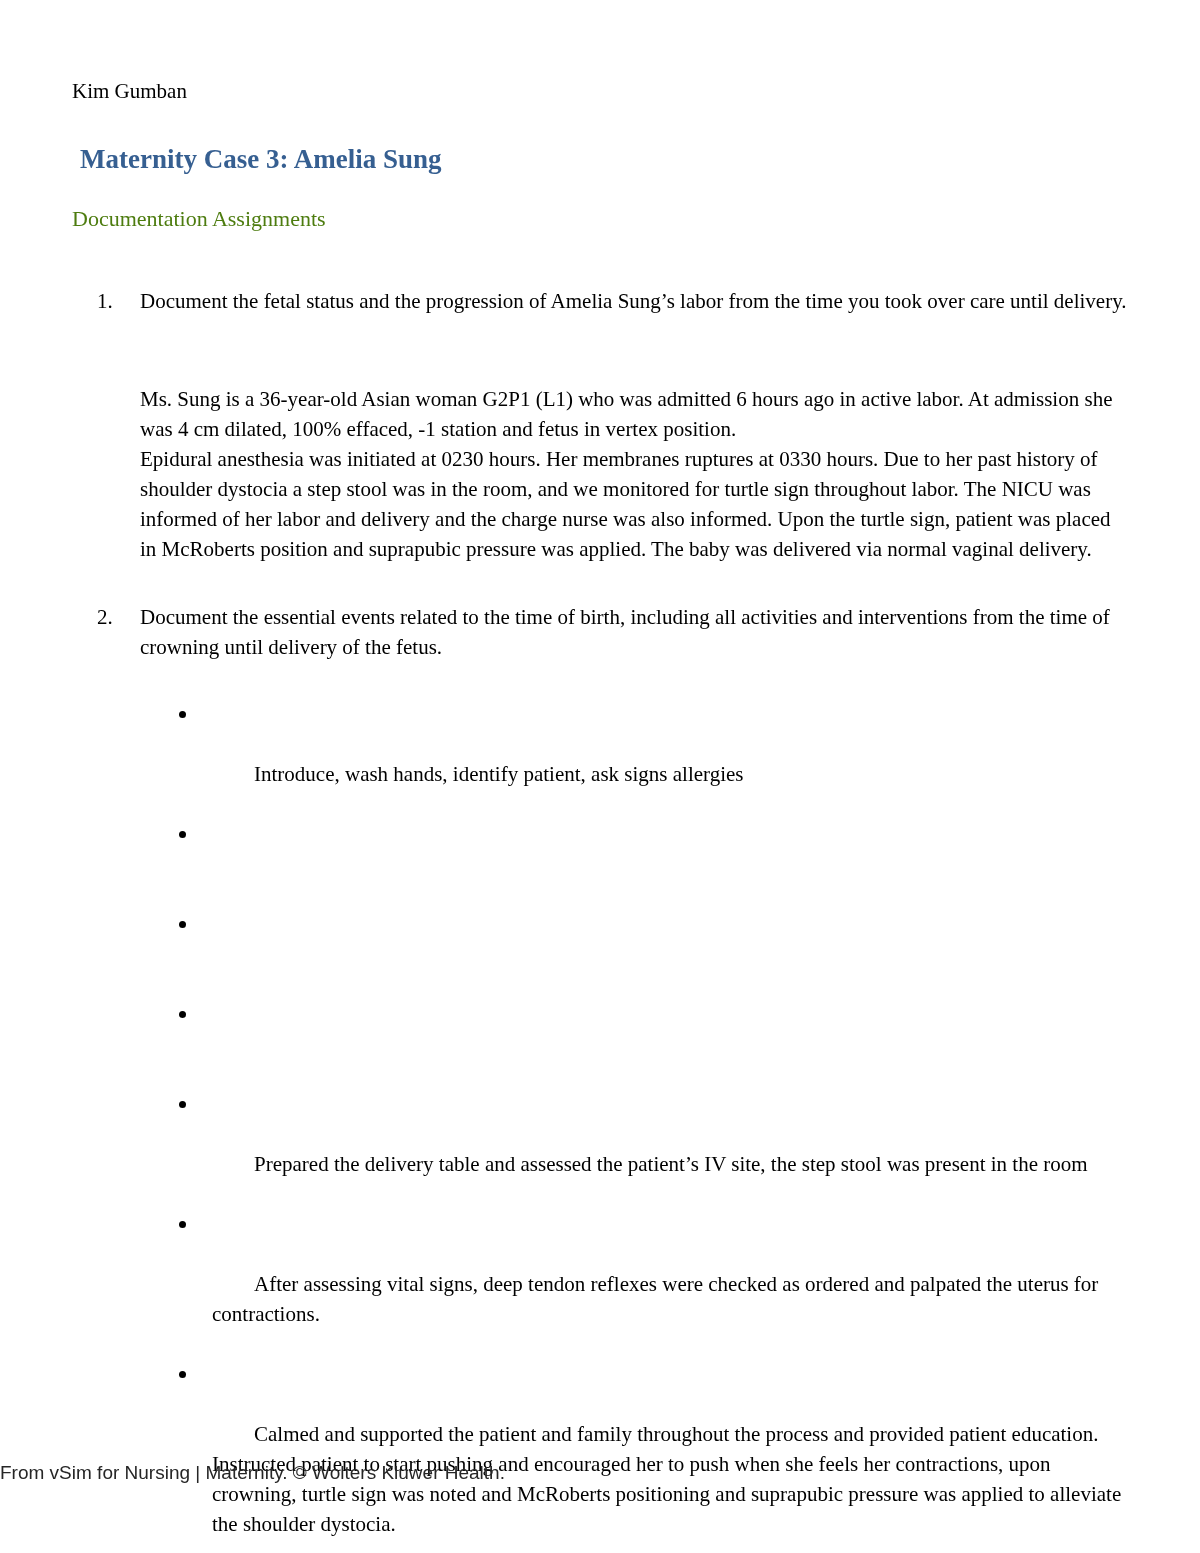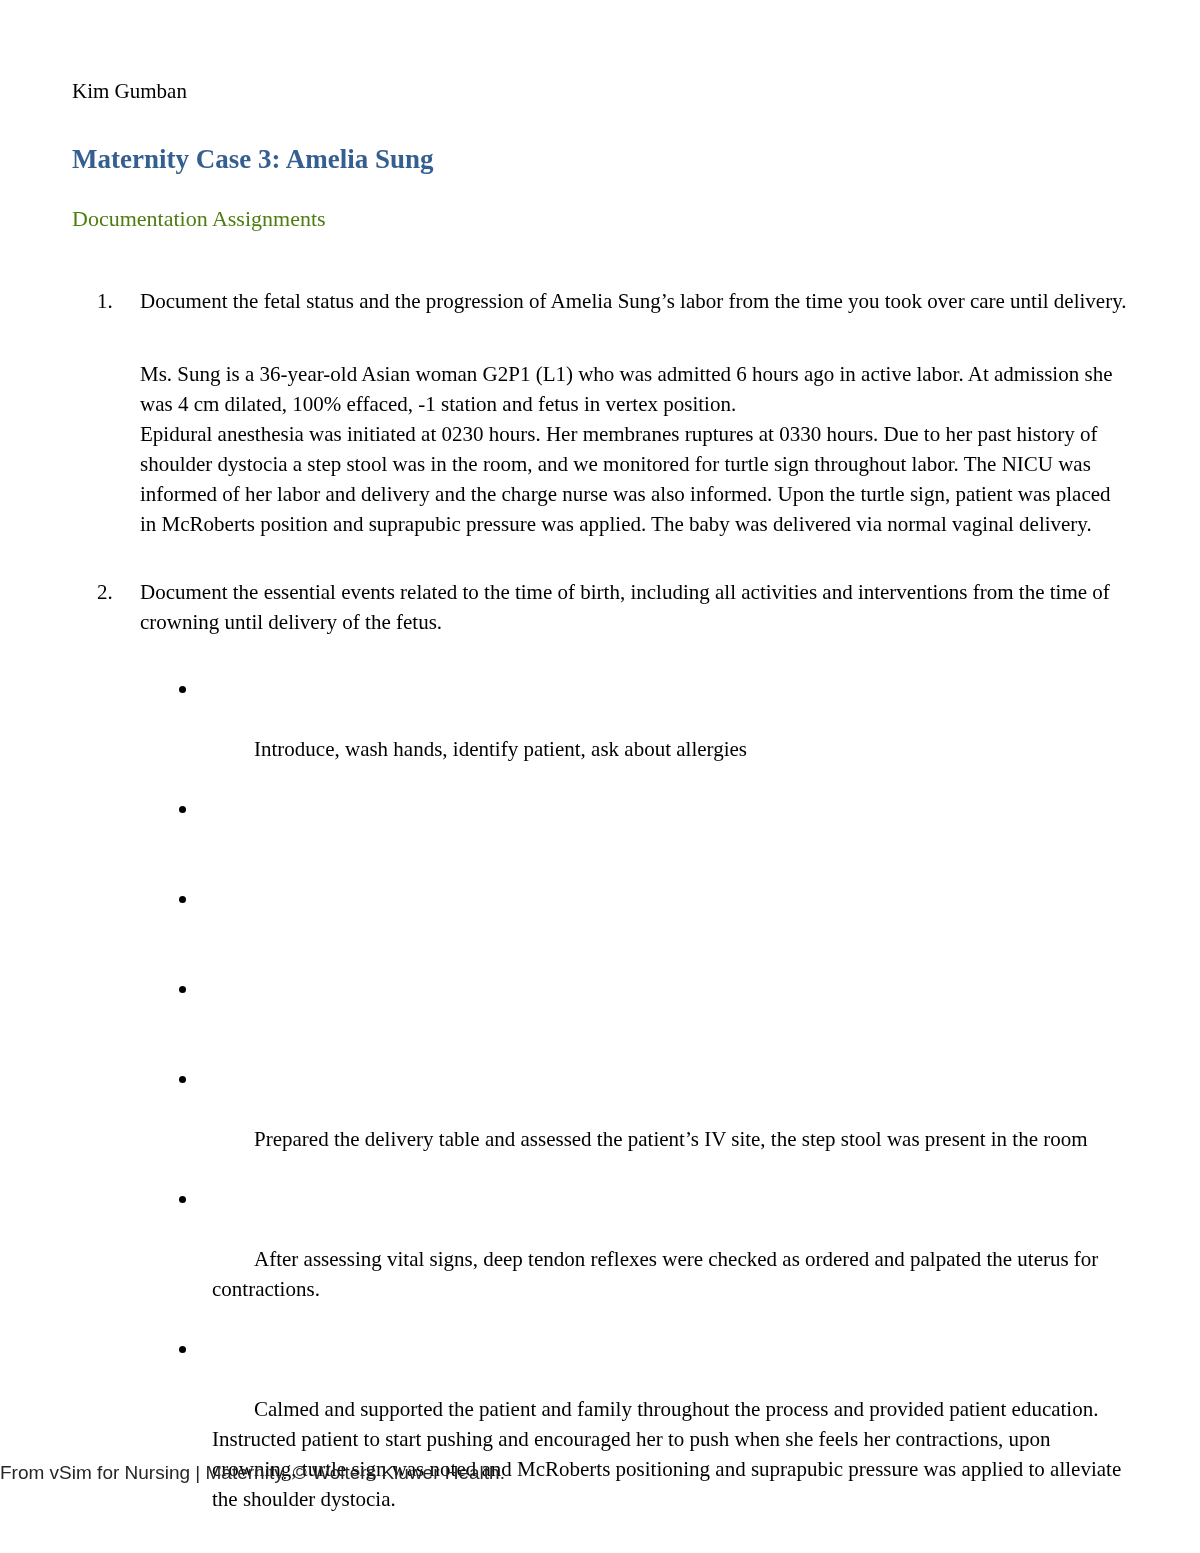"Maternity Case 3: Amelia Sung" .doc-title { left: 72px -> 80px }
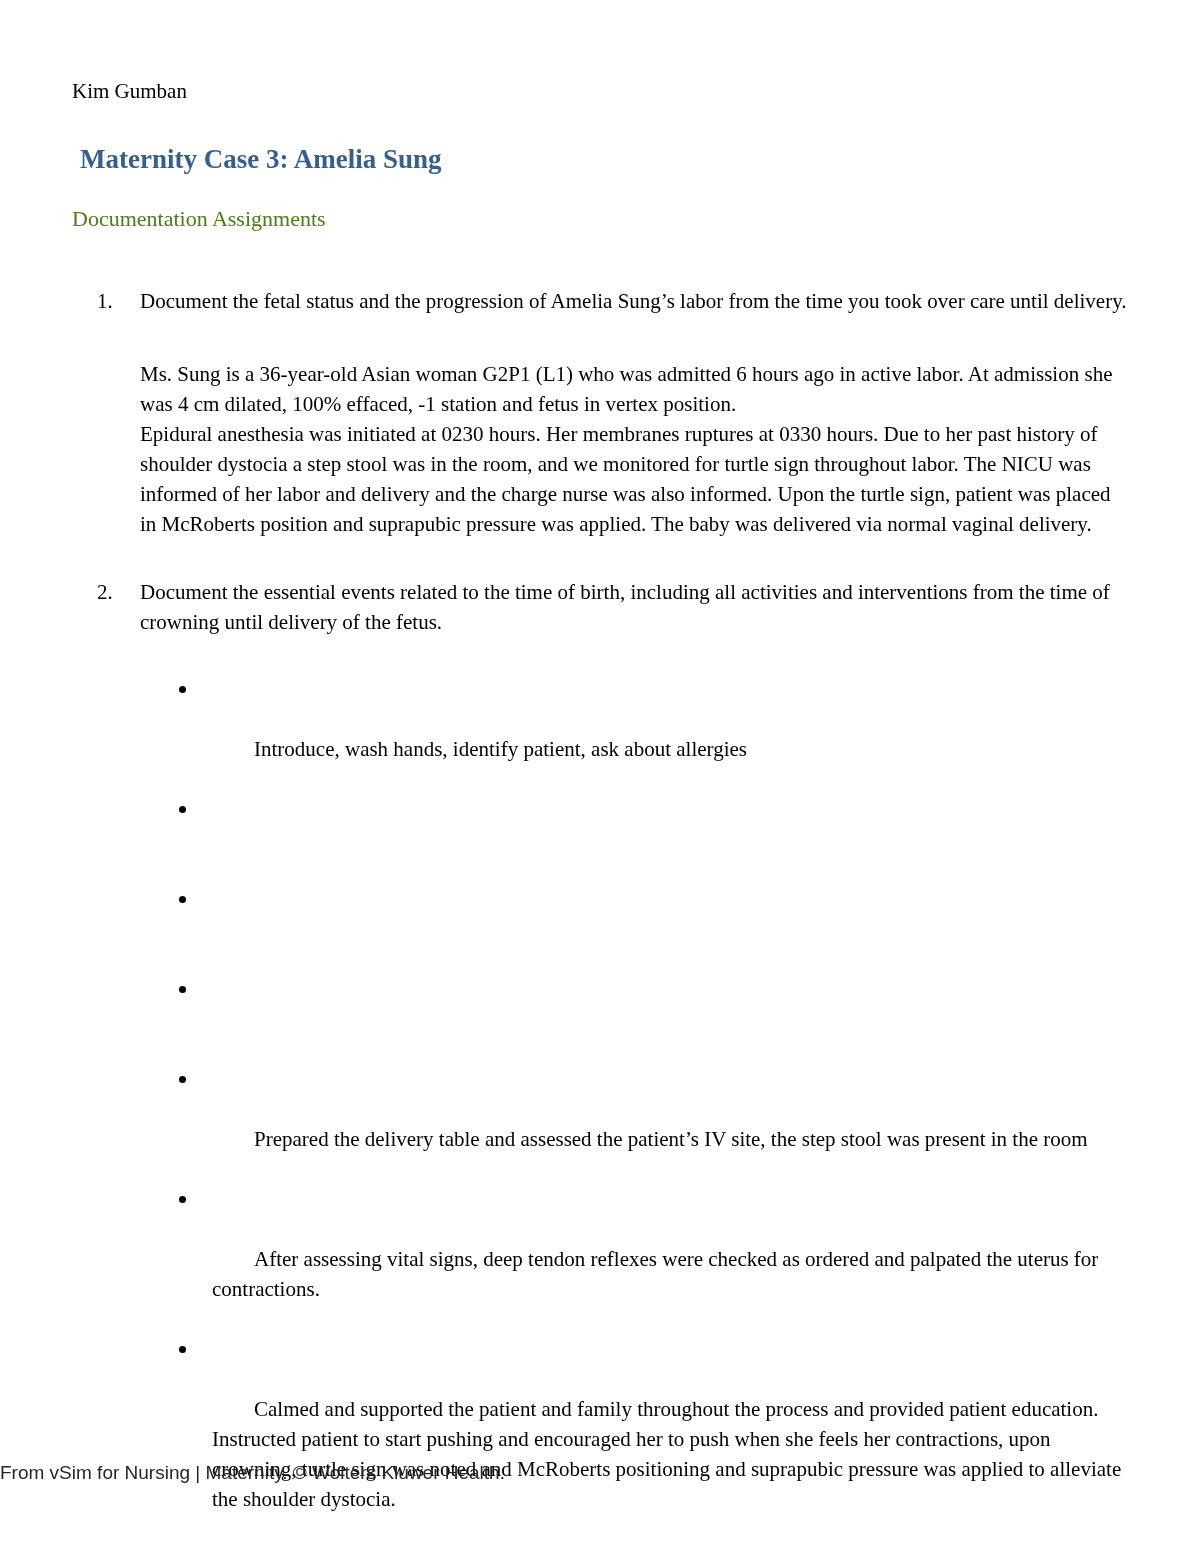"Ms. Sung is a 36-year-old" .answer { margin-top: 43px -> 68px }
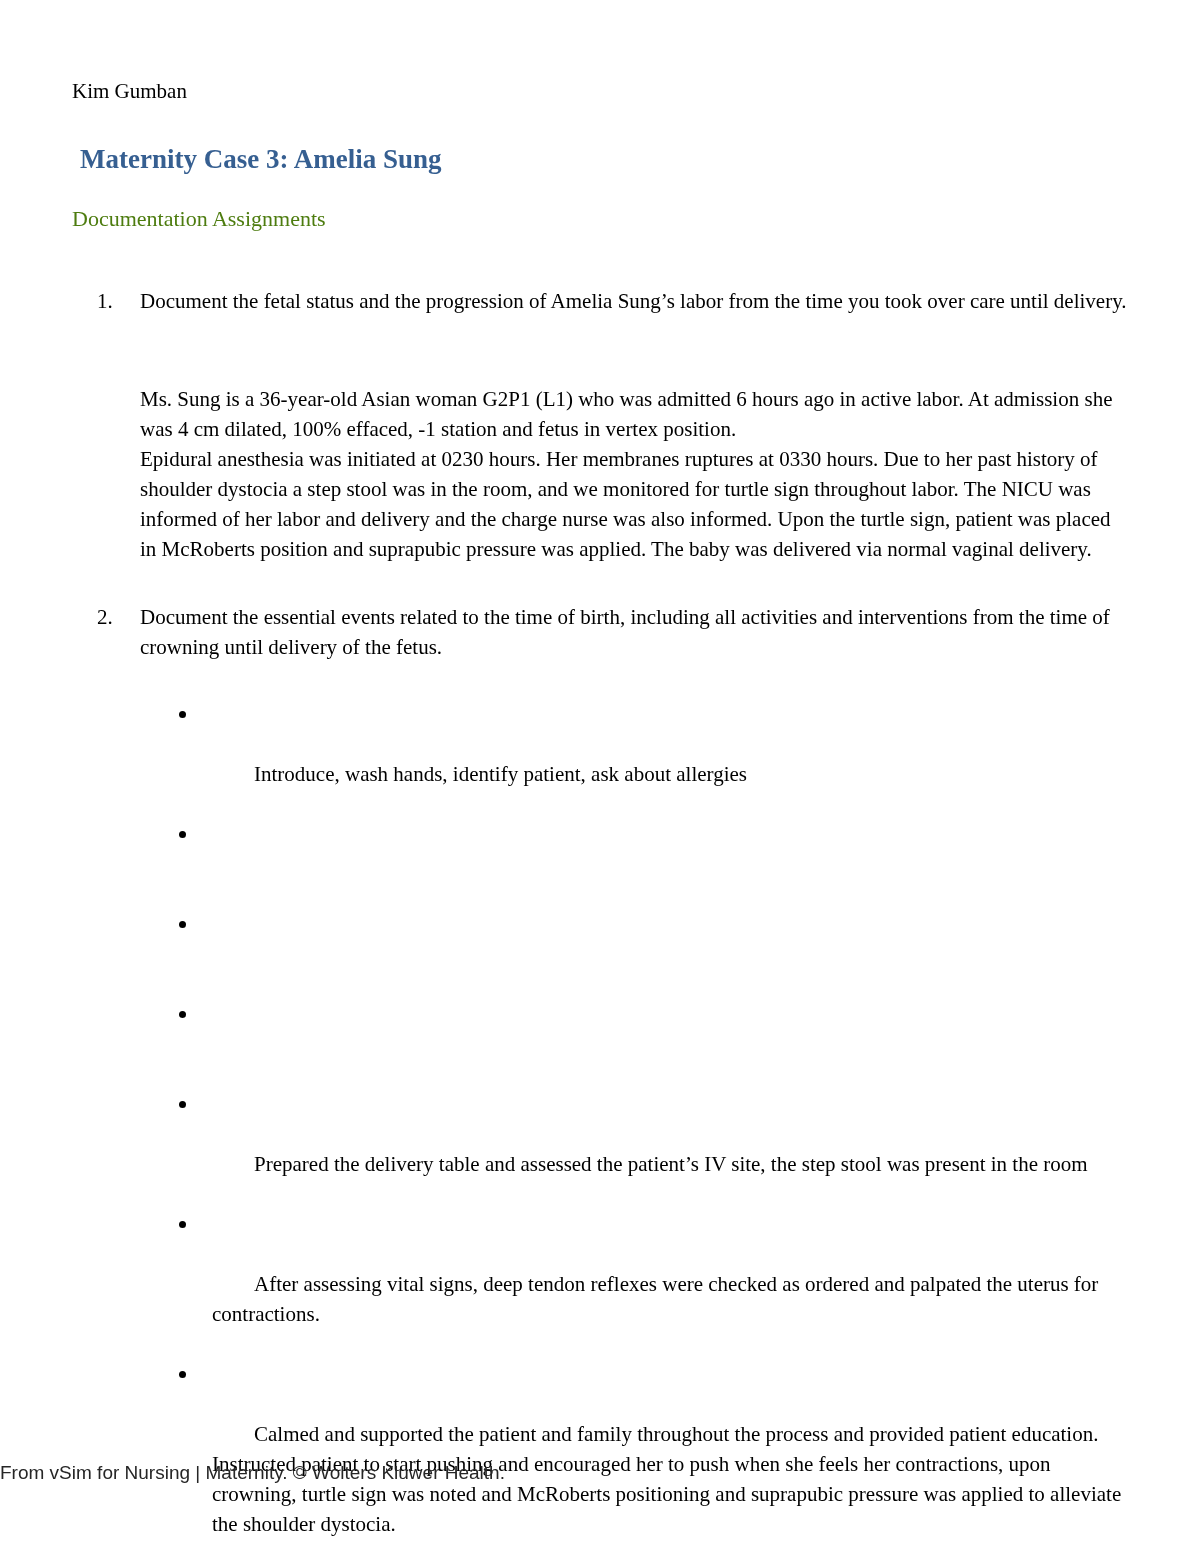"Introduce, wash hands, identify patient," span { text: about -> signs }
